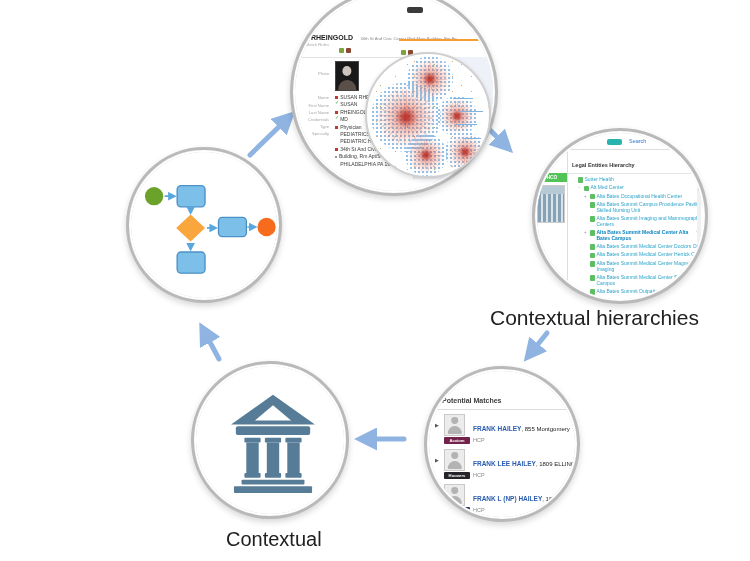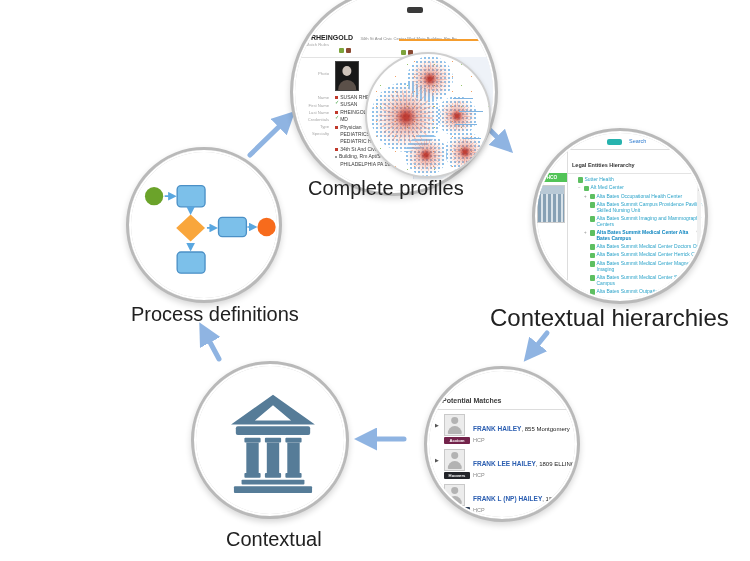"Complete profiles" div { html: <div>Complete profiles</div> -> none }
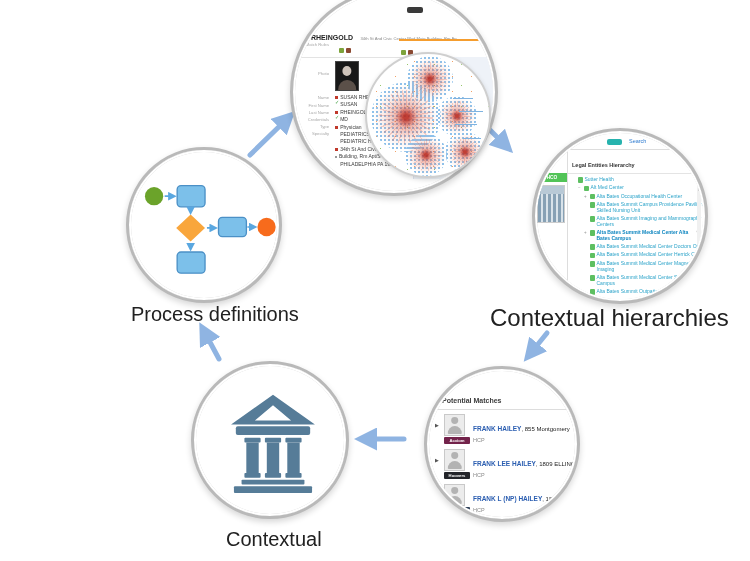"Process definitions" div.lbl { html: <div>Process definitions</div> -> none }
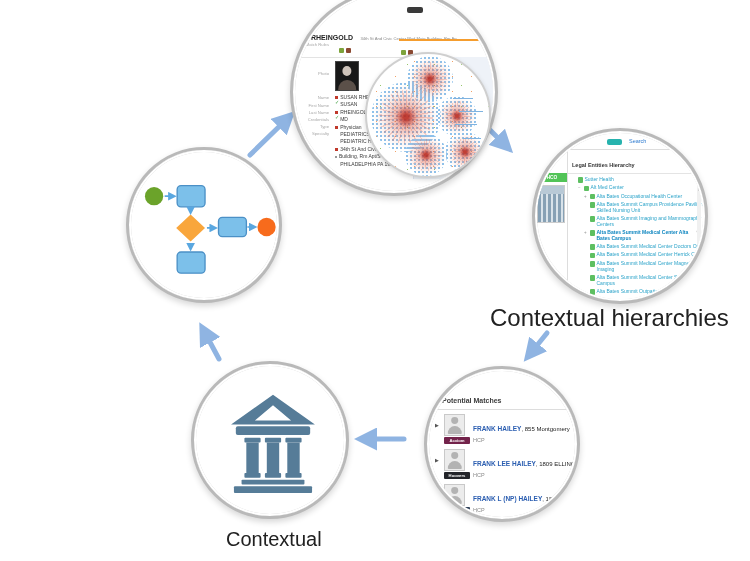"Contextual hierarchies" .lbl.hier-lbl { font-size: 24px -> 21px }
